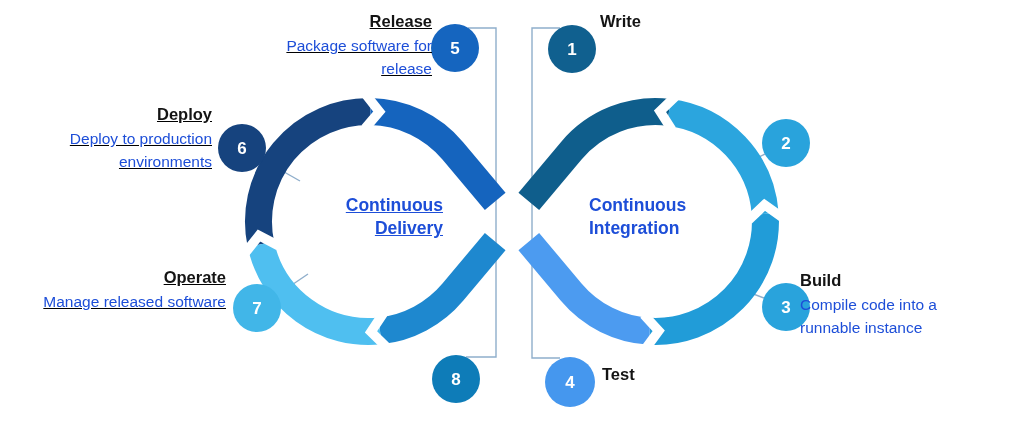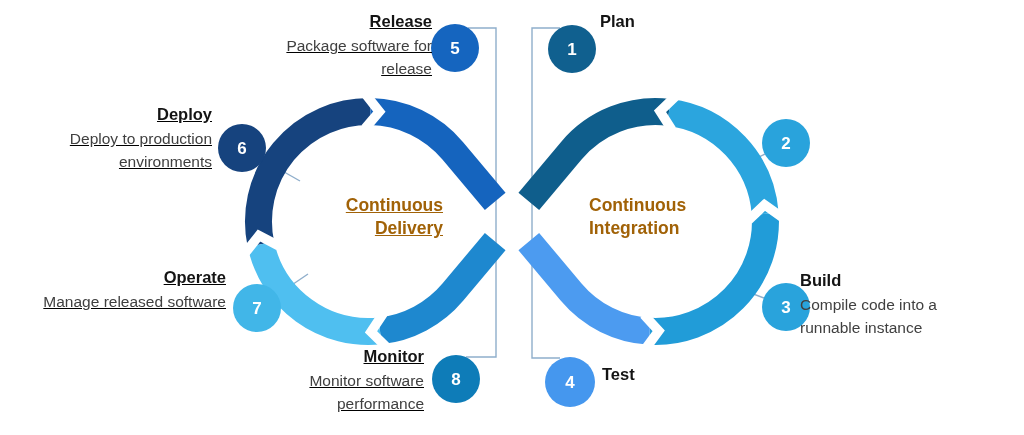"Plan" div.title { text: Plan -> Write }
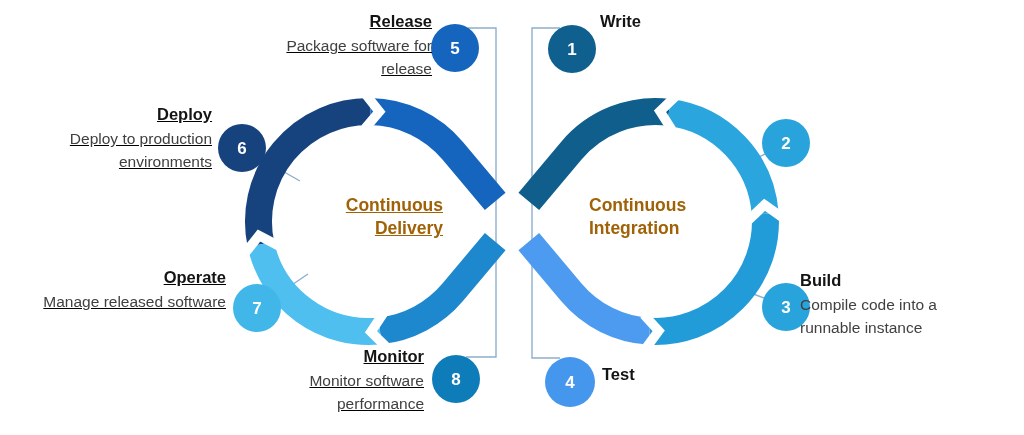"Package software for" .step .desc { color: #404040 -> #1d4ed8 }
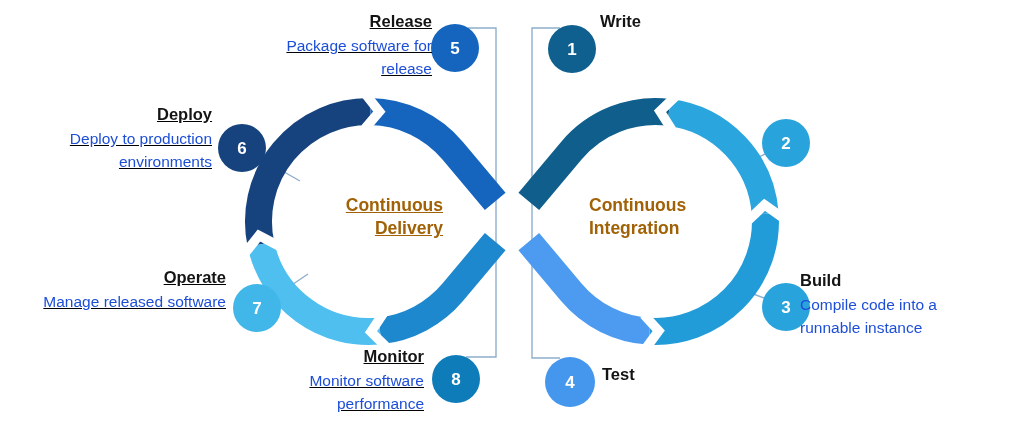"Continuous" .center-label { color: #a16207 -> #1d4ed8 }
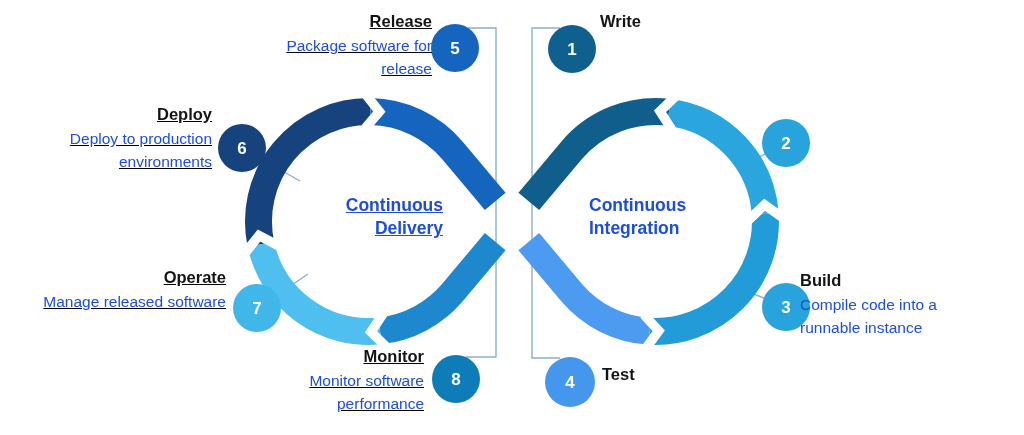"Monitor" div.step { html: <div> <div>Monitor</div> <div>Monitor software performance</div> </div> -> none }
